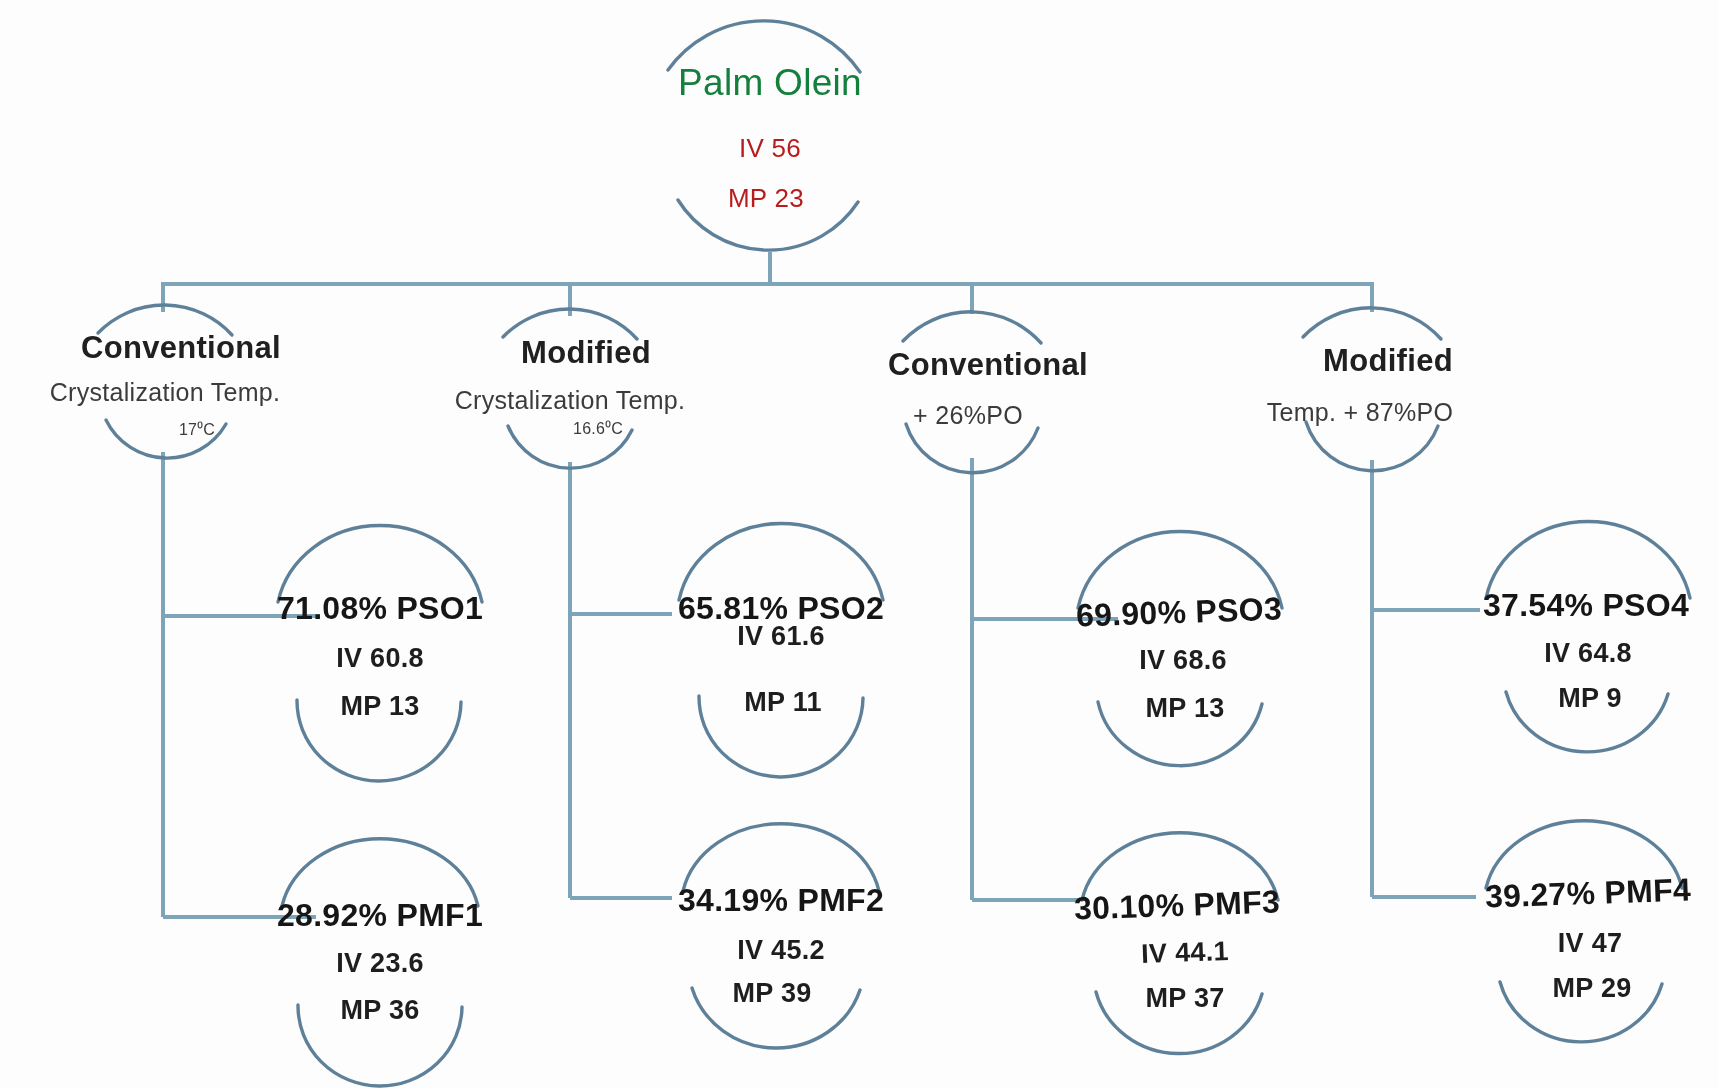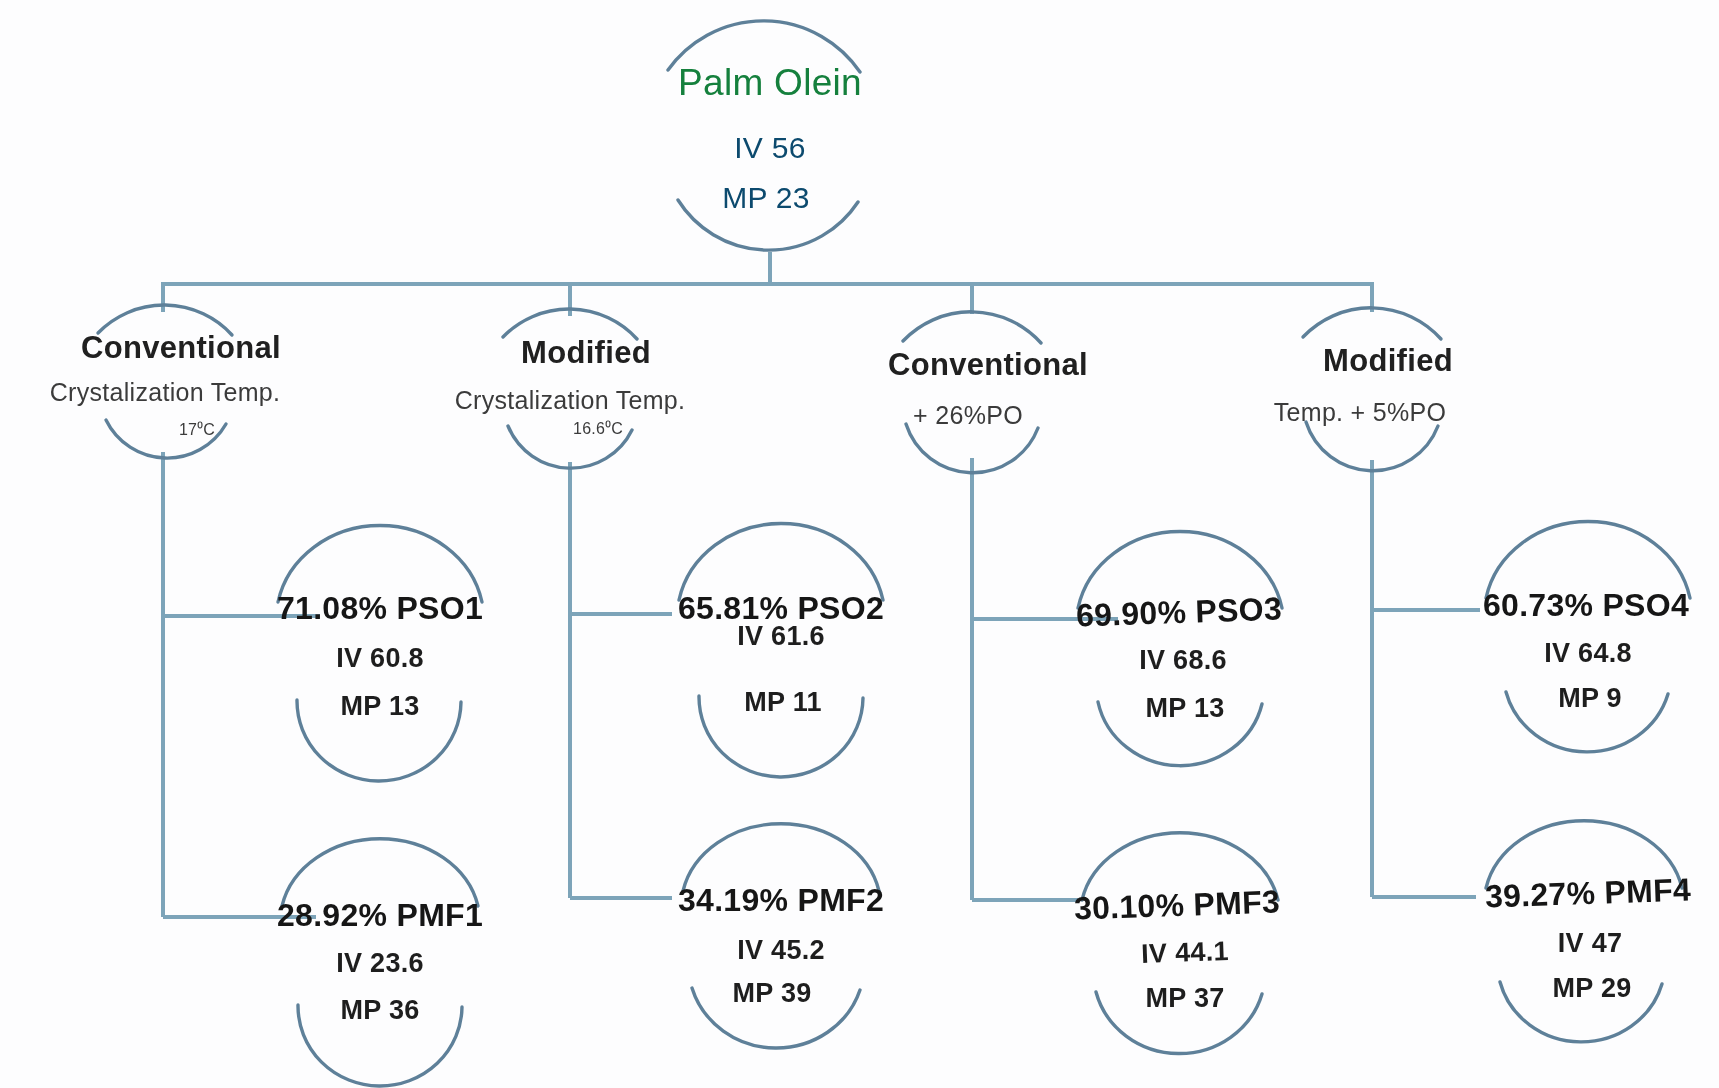"IV 56" .t-rootsub { color: #0c4a6e -> #b91c1c; font-size: 30px -> 26px }
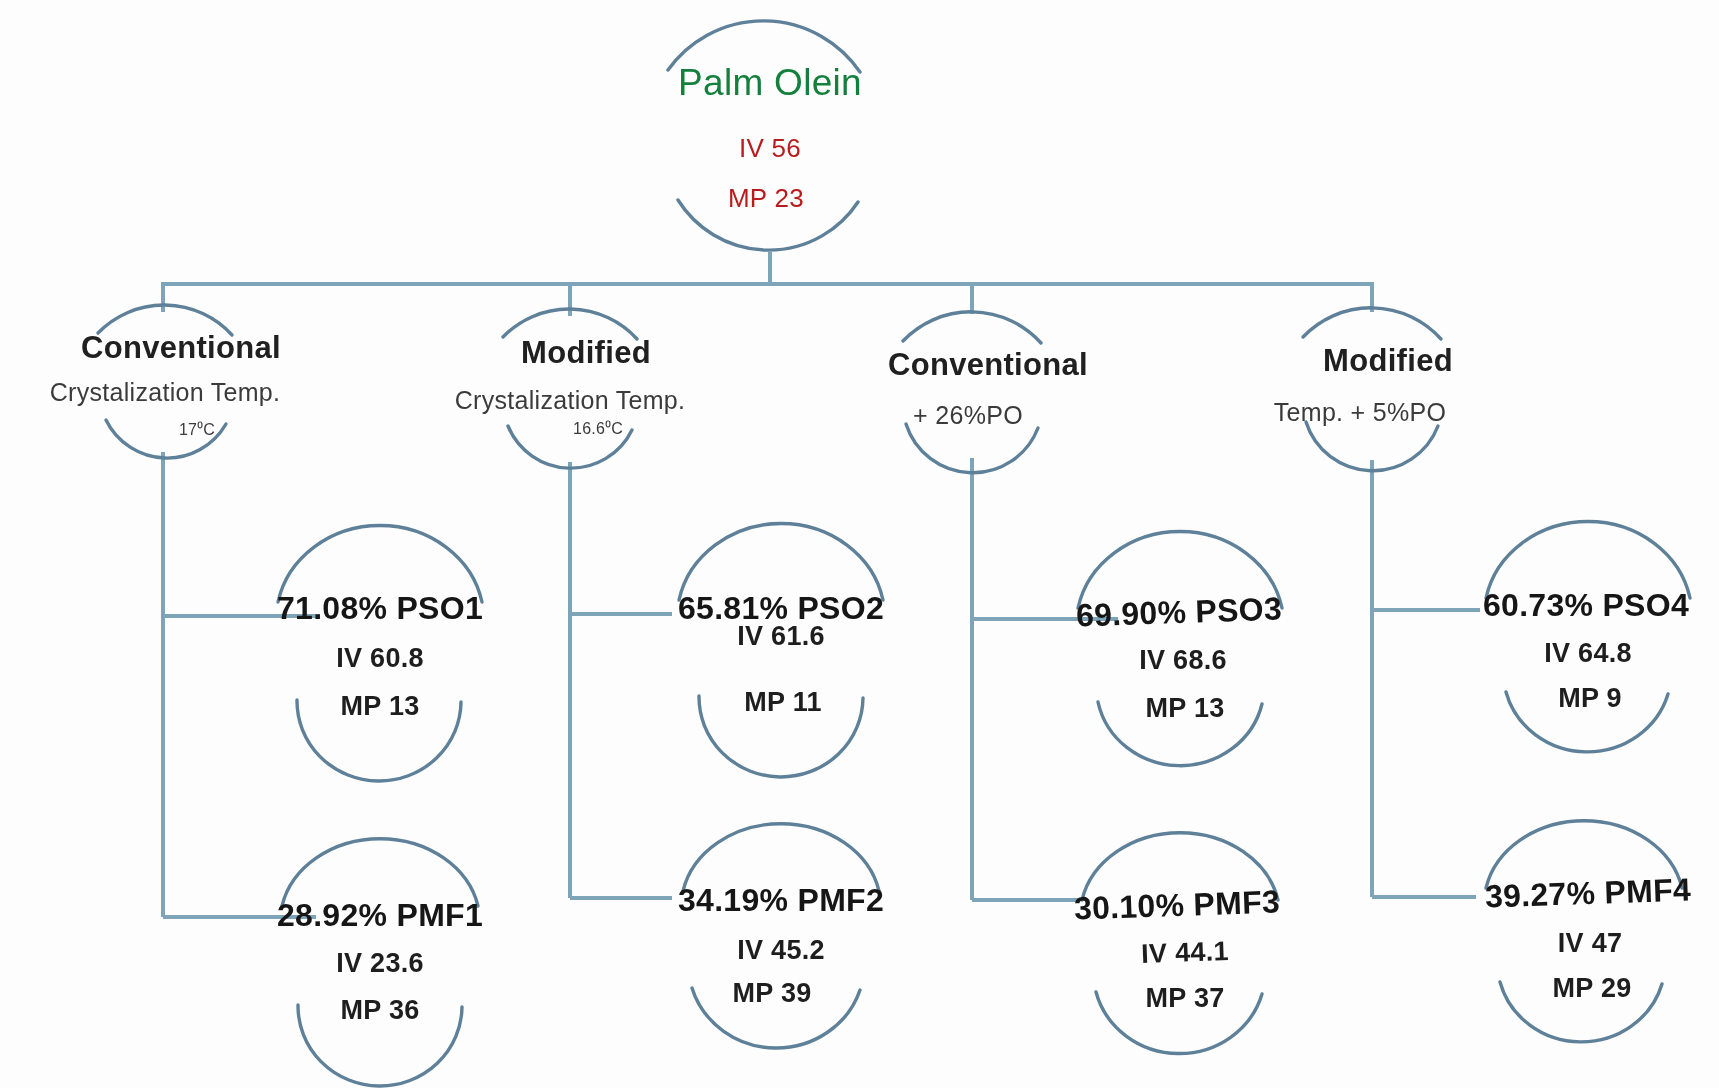"Temp. + 5%PO" div.lbl { text: 5%PO -> 87%PO }
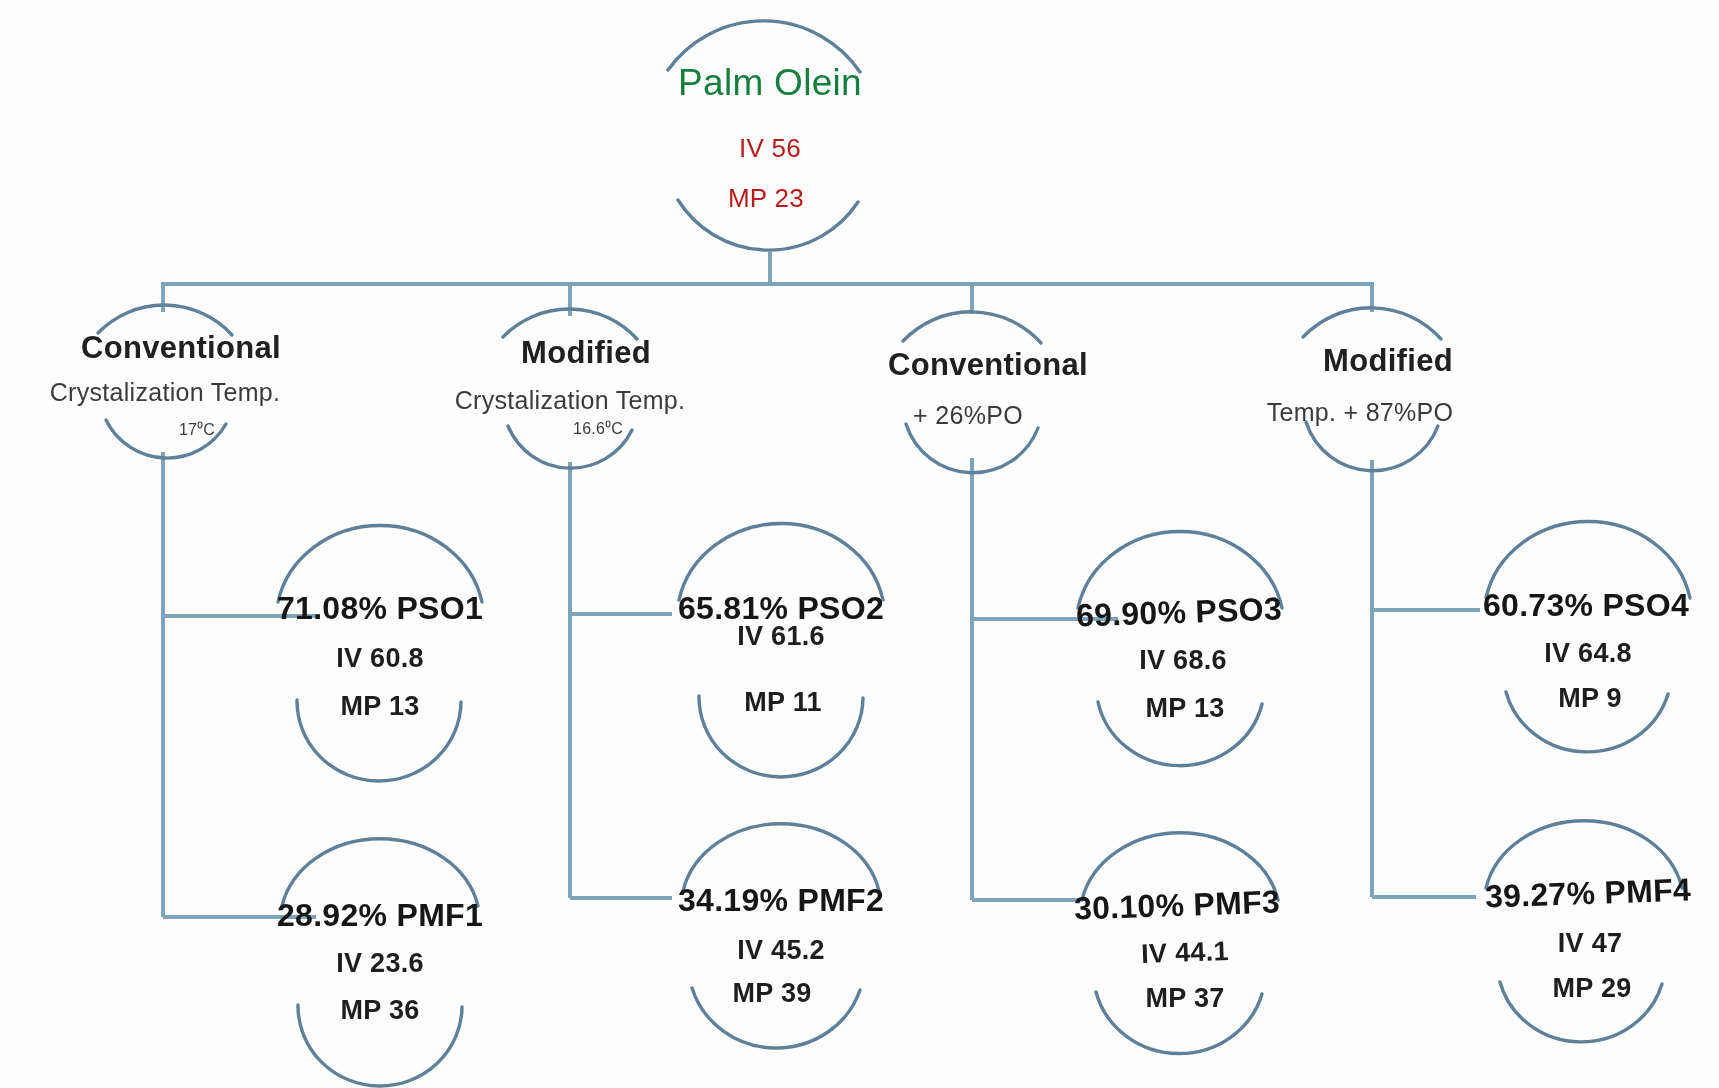"60.73% PSO4" div.lbl { text: 60.73% -> 37.54% }
